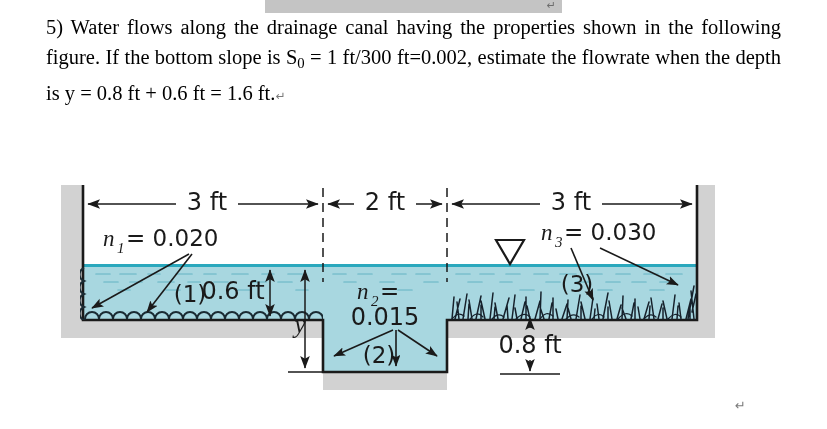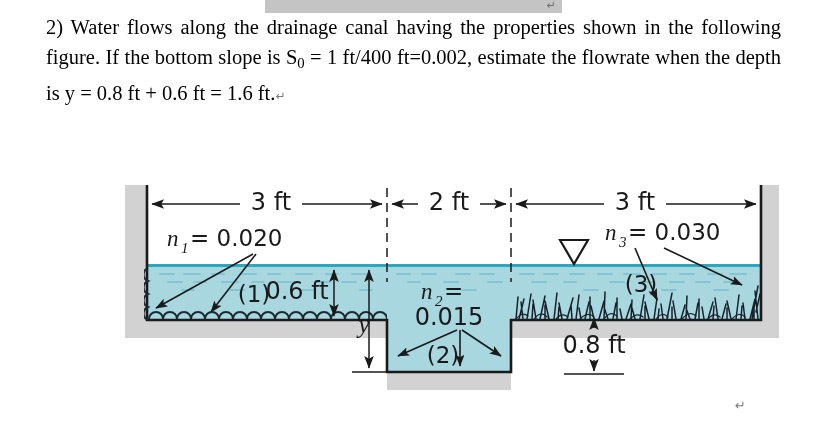"2) Water flows along the" span { text: 2 -> 5 }
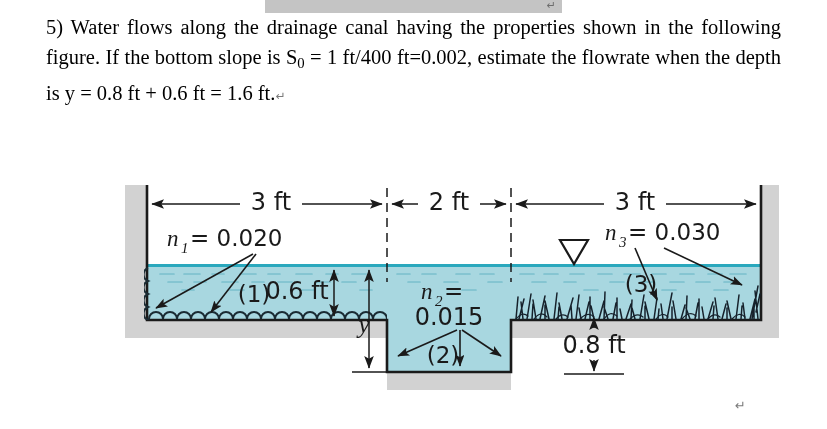"= 1 ft/400" span { text: ft/400 -> ft/300 }
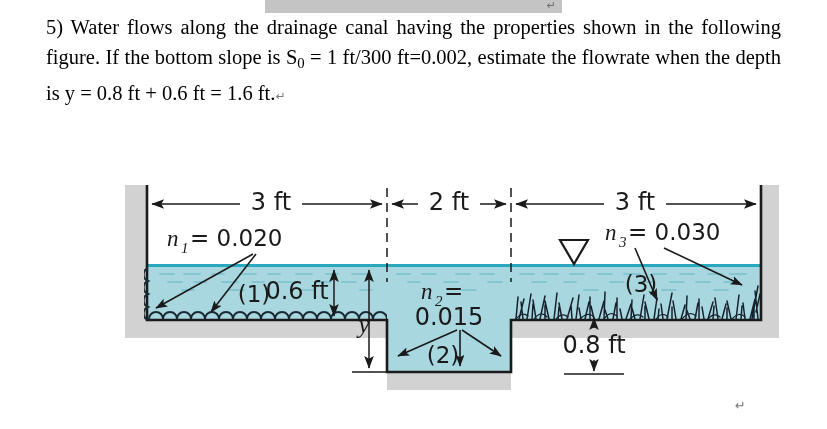"3 ft" #figure { left: 17px -> 0px; padding-left: 47px -> none }
